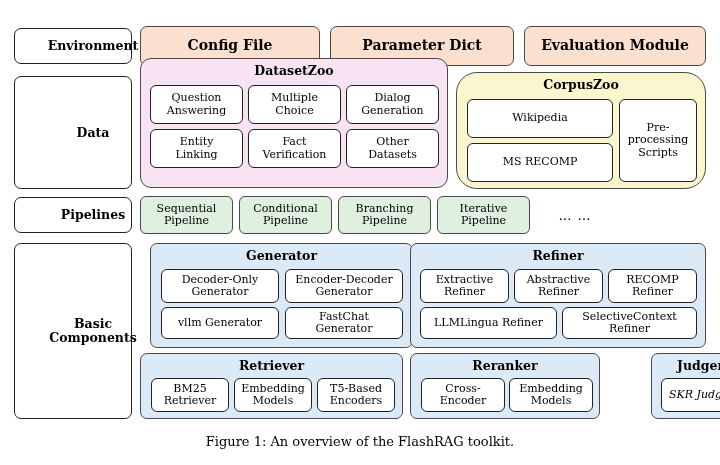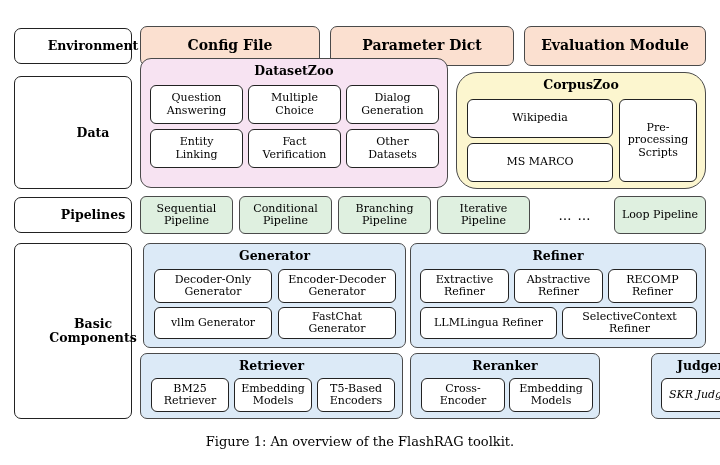"MS MARCO" div.box { text: MARCO -> RECOMP }
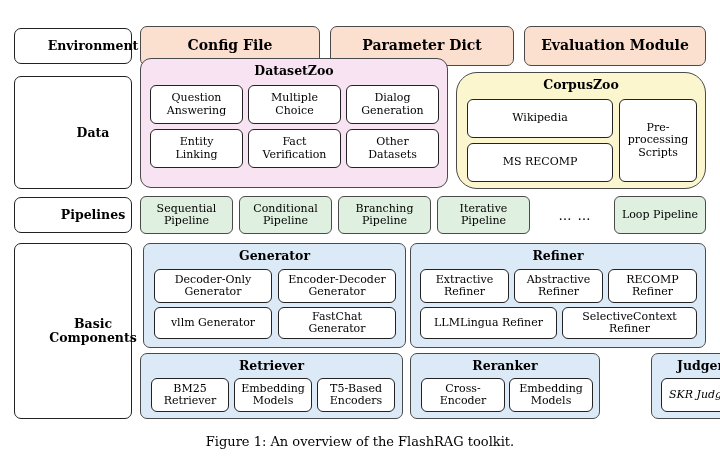"Loop Pipeline" div.box { html: <div>Loop Pipeline</div> -> none }
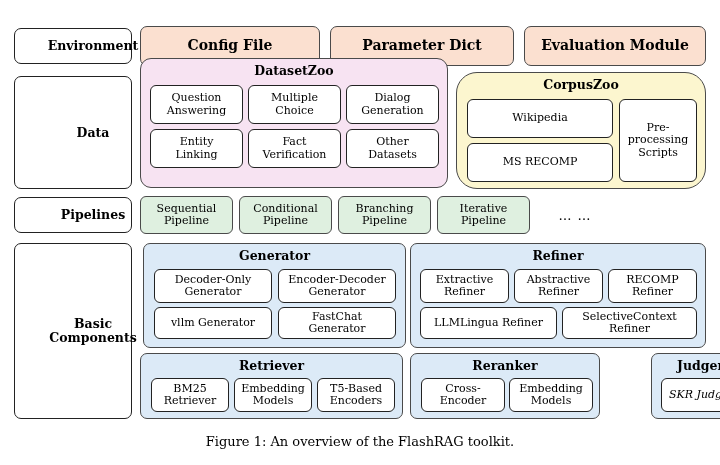"Generator" div.box { left: 143px -> 150px }
